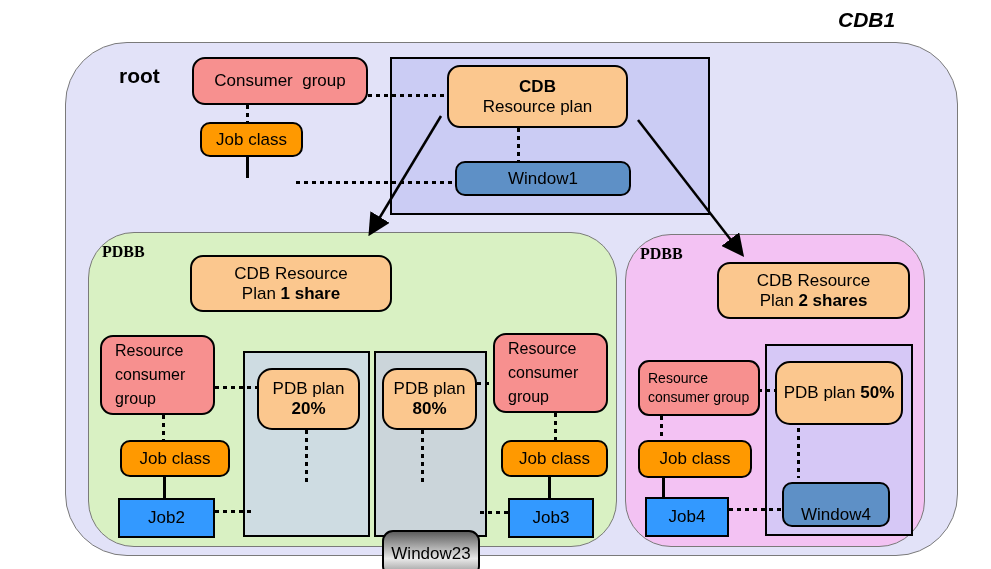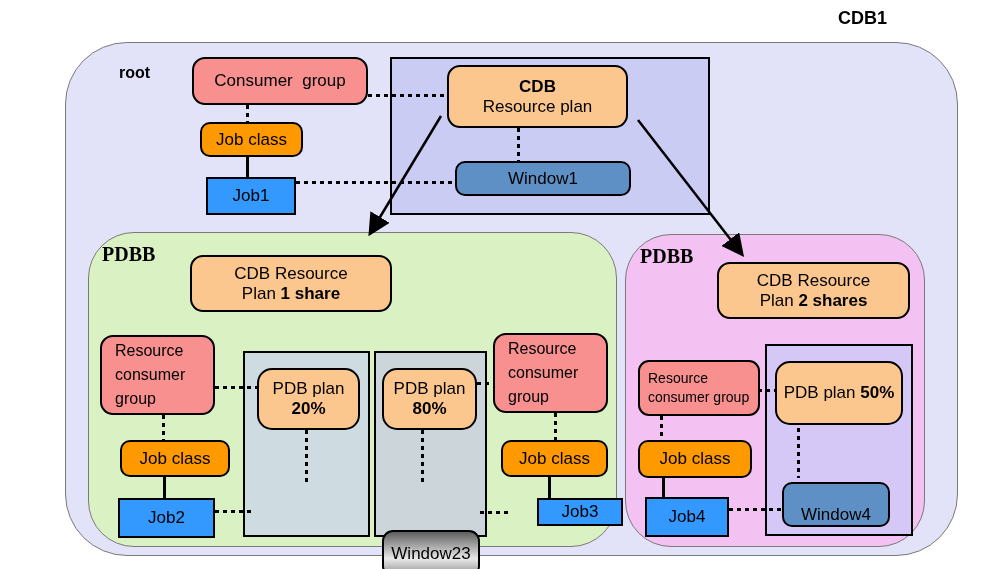"CDB1" div.big-label { font-size: 18px -> 21px; font-style: none -> italic }
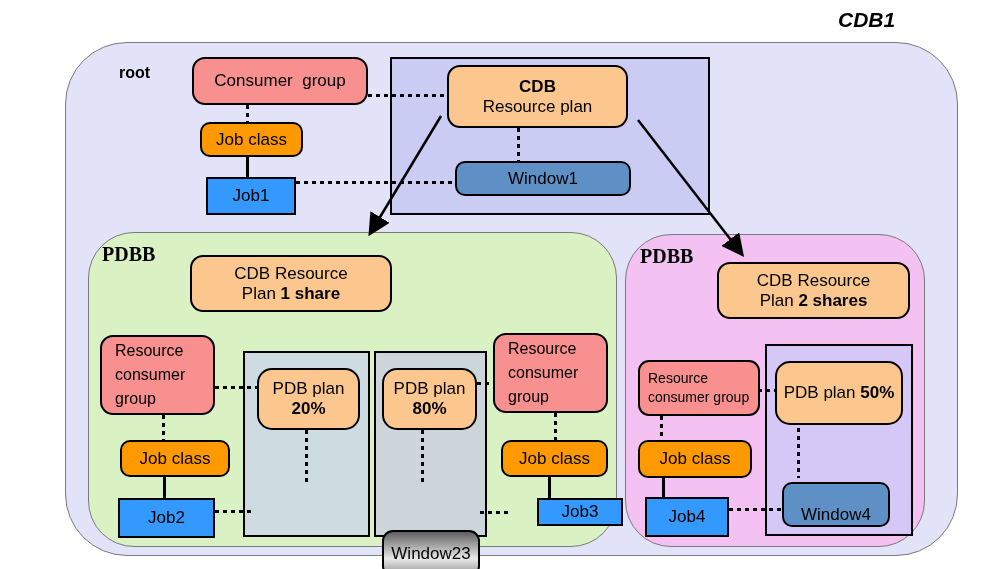"root" .big-label { font-size: 16px -> 21px }
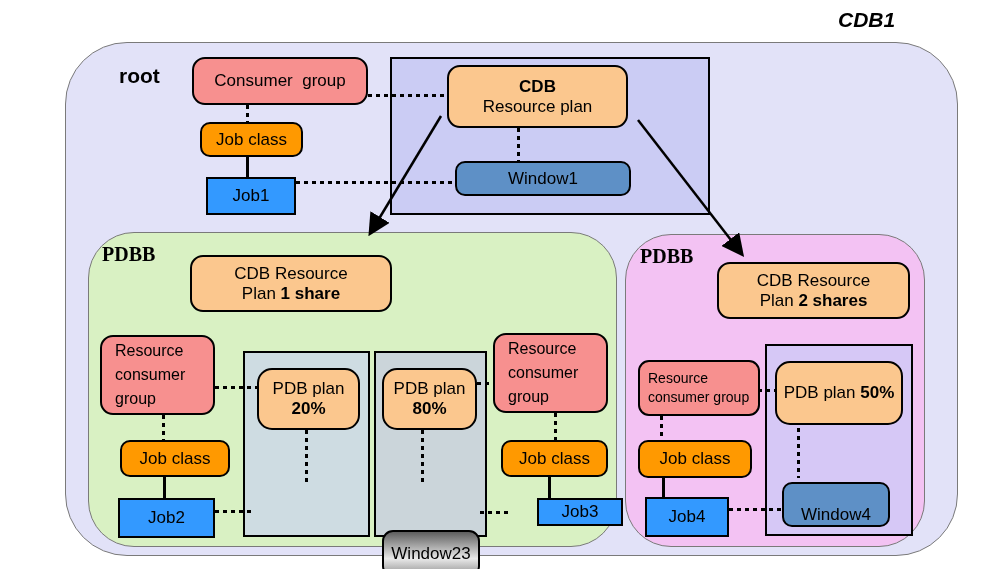"Job1" div.box { html: <div> <span>Job1</span> </div> -> none }
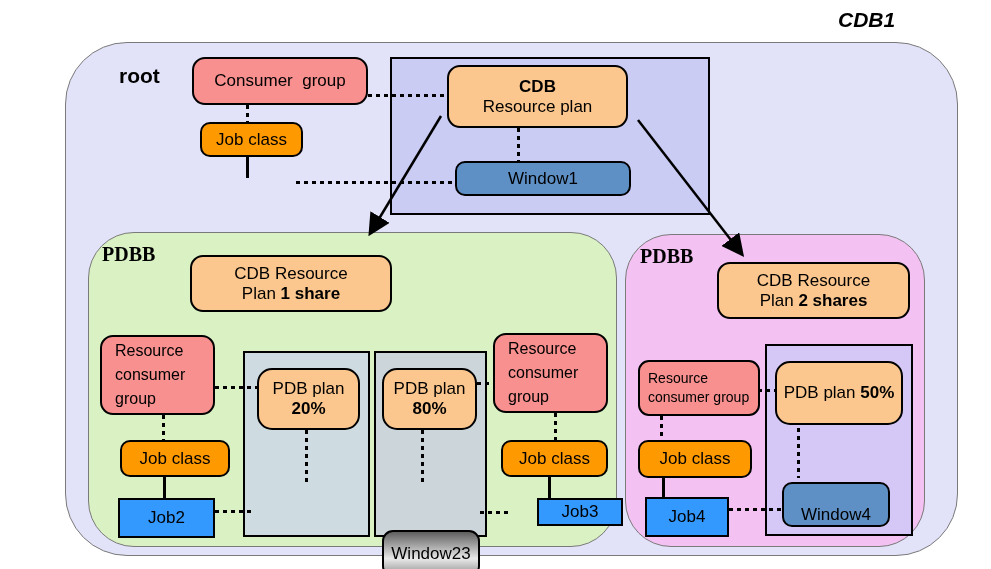"PDBB" .serif-label { font-size: 20px -> 16px }
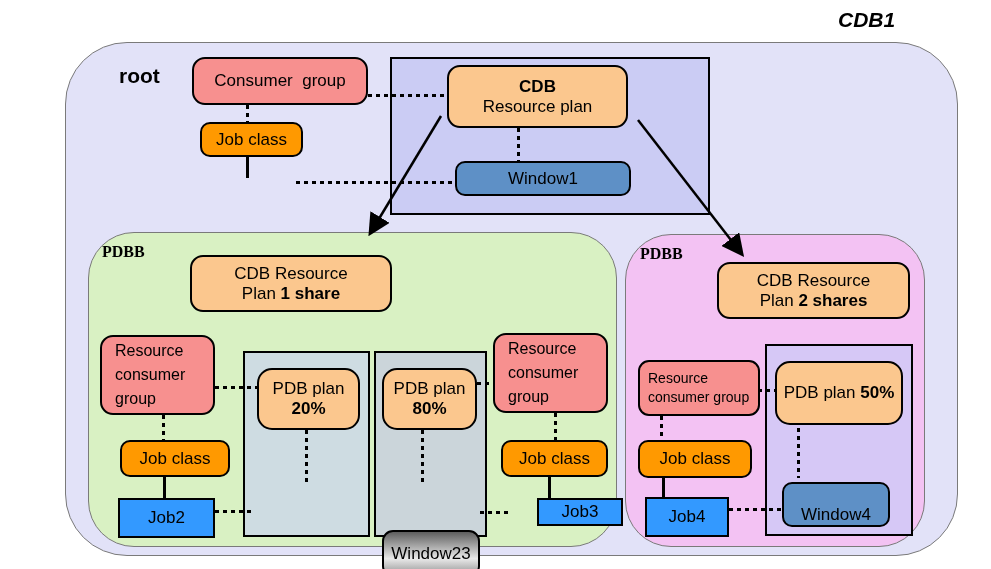"Job3" div.box { height: 28px -> 40px; left: 537px -> 508px }
